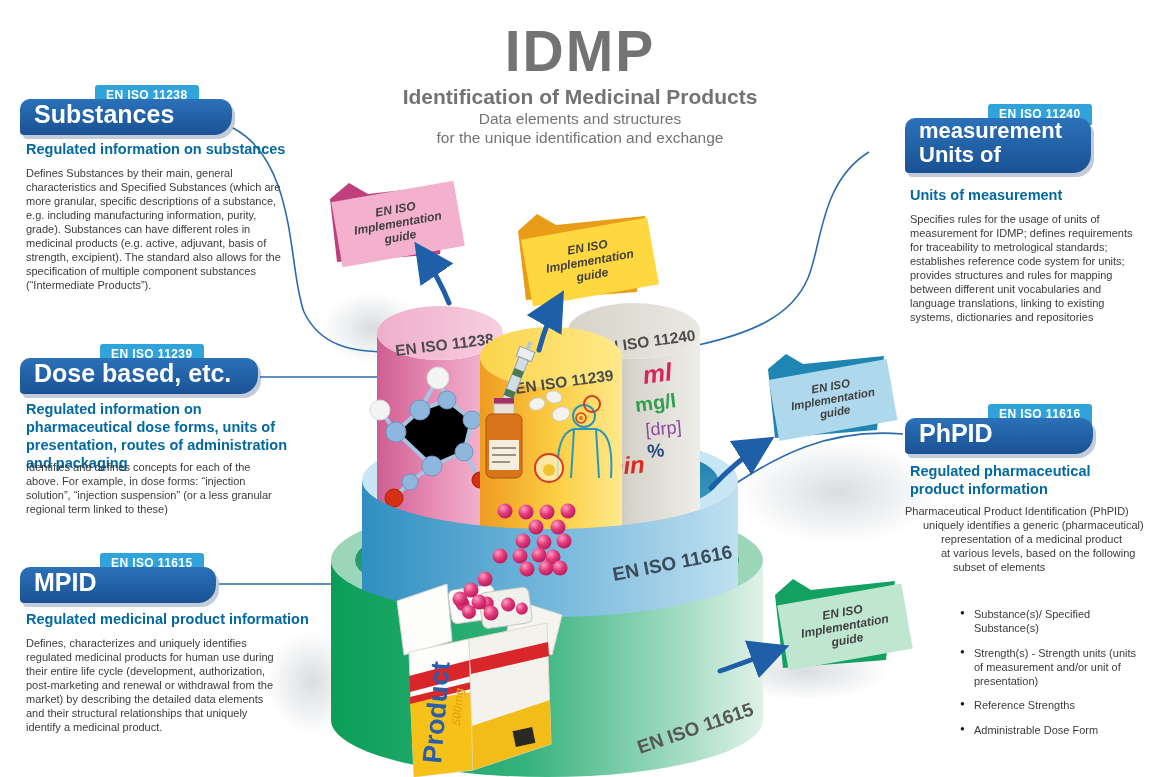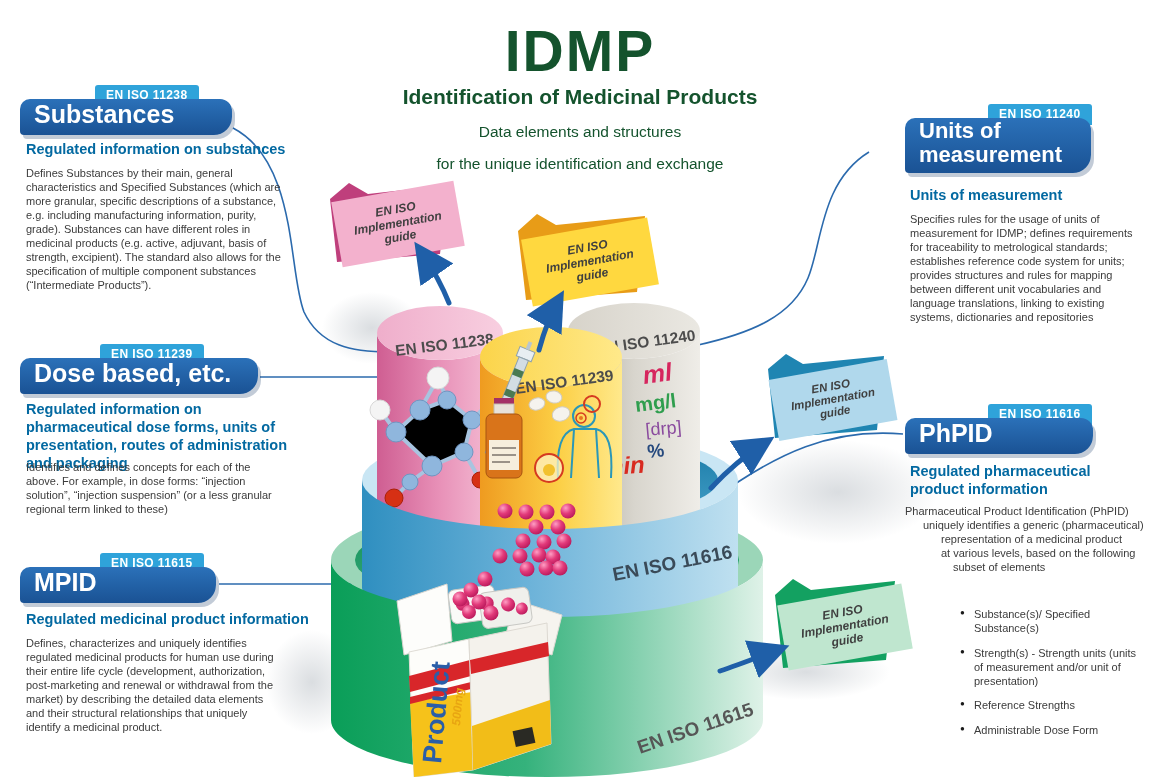"IDMP" #title-block { color: #14532d -> #737373 }
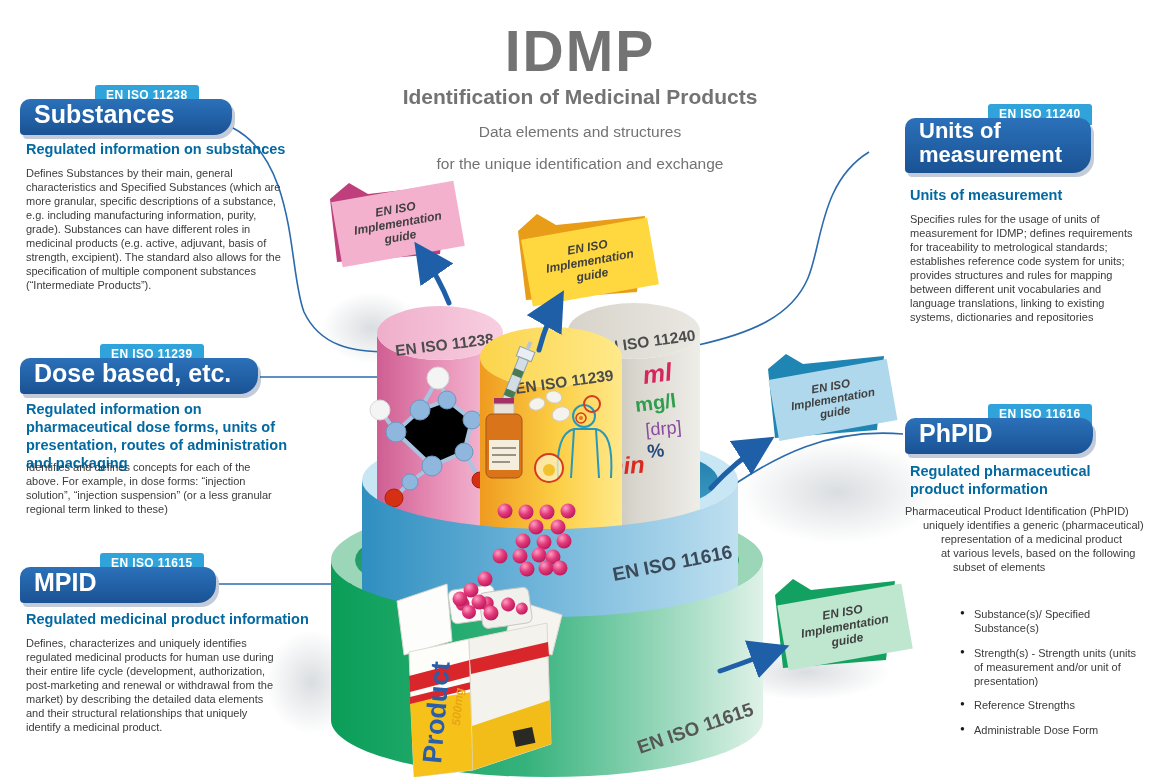"Data elements and structures" .idmp-tag { margin-top: 14px -> 1px }
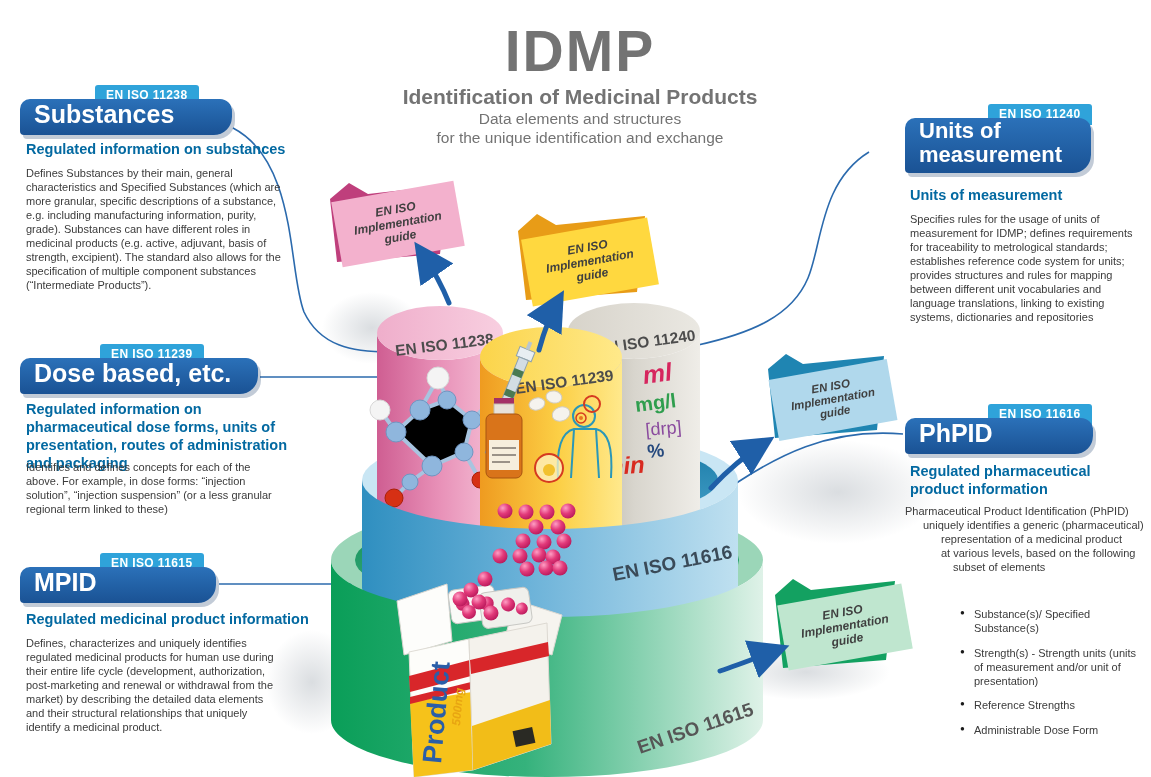"Units of" span { order: before "measurement" -> after "measurement" }
